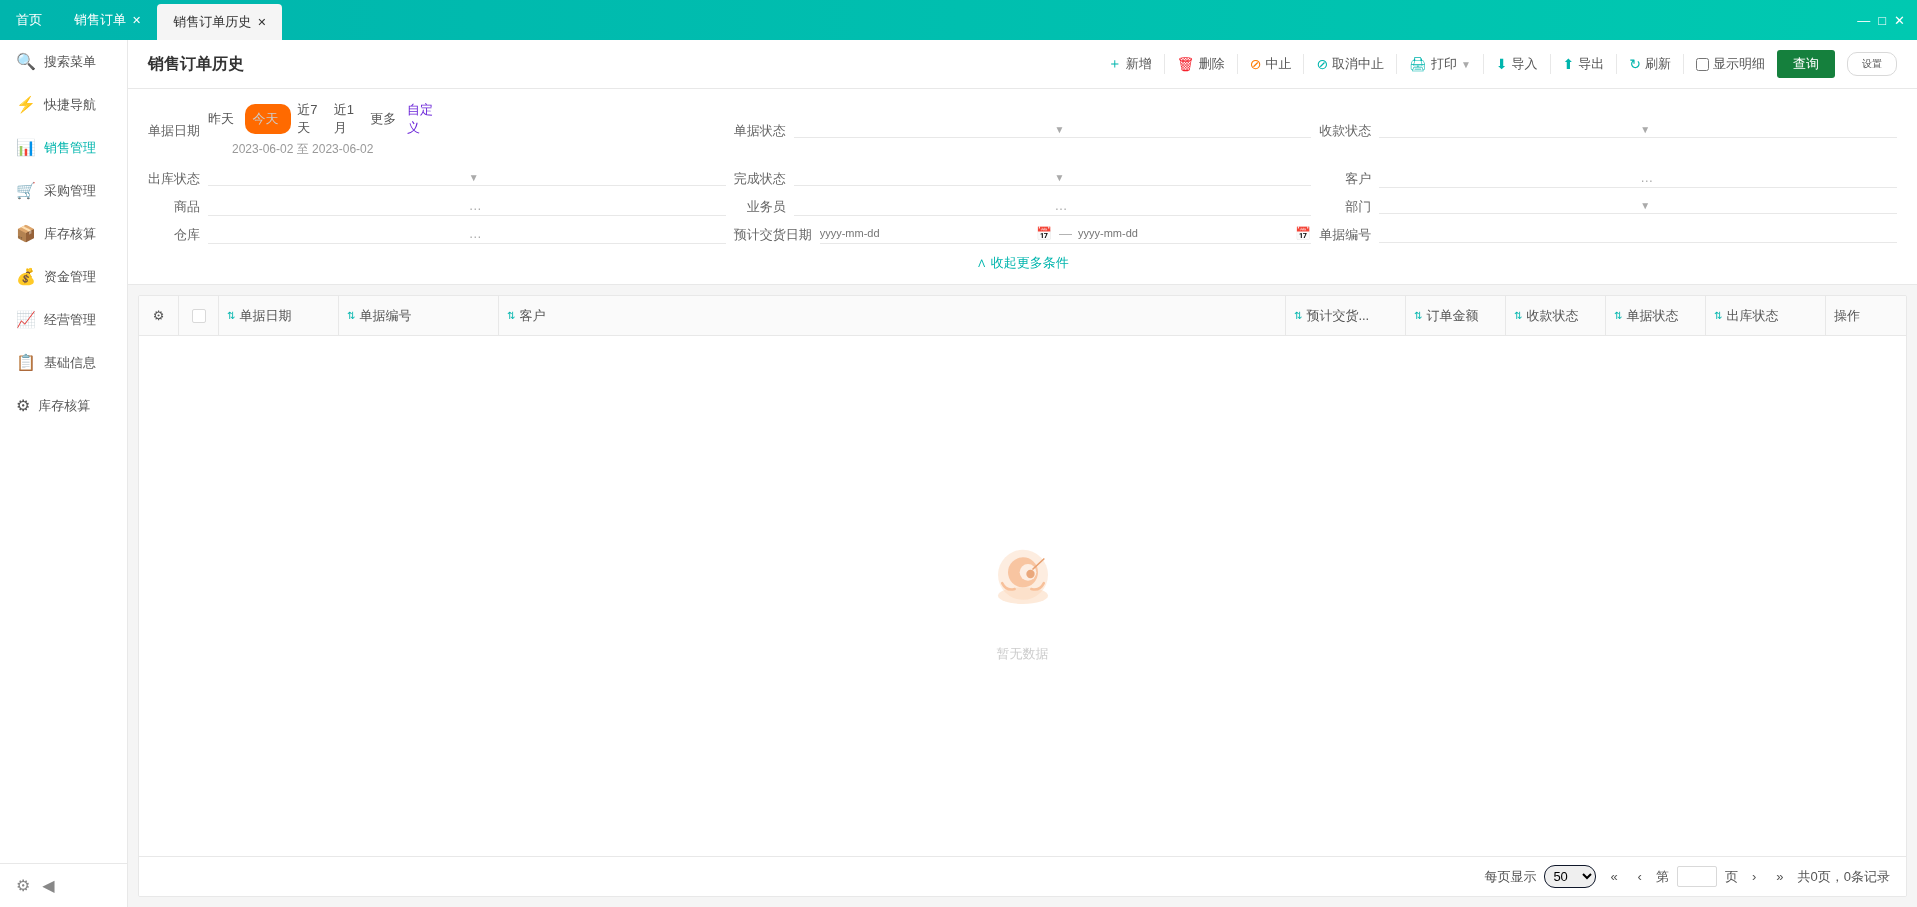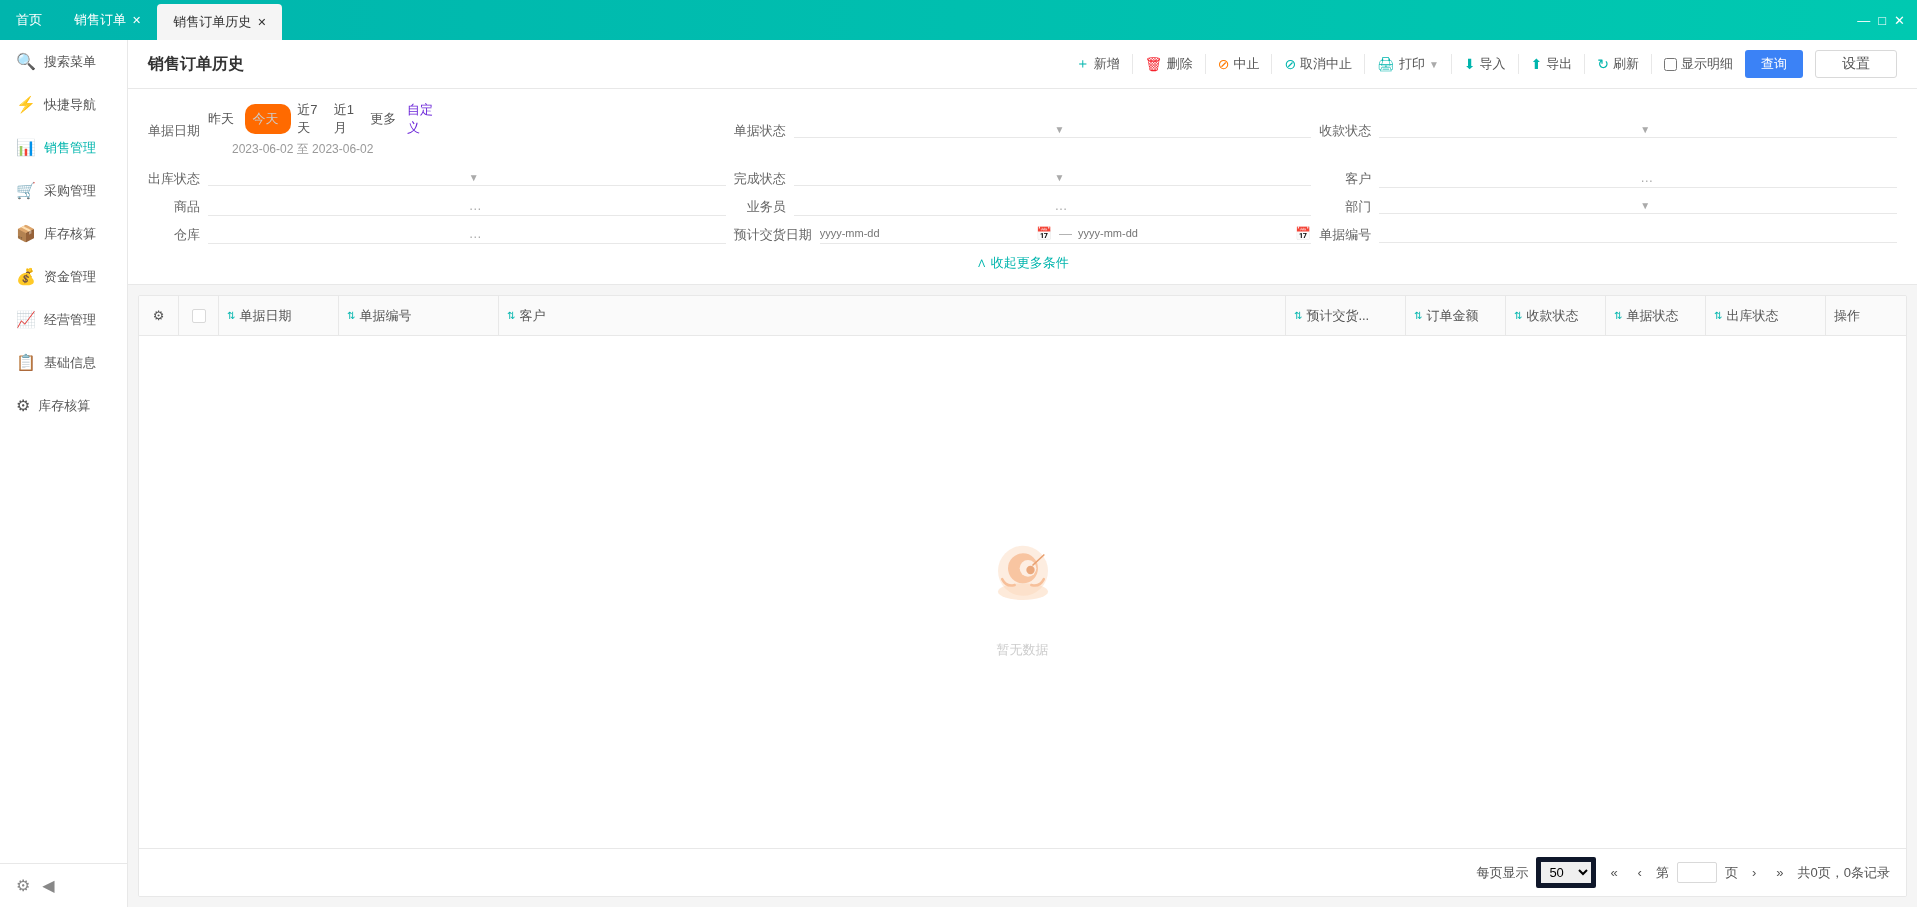"查询" .btn-primary { background: #3b82f6 -> #15803d }
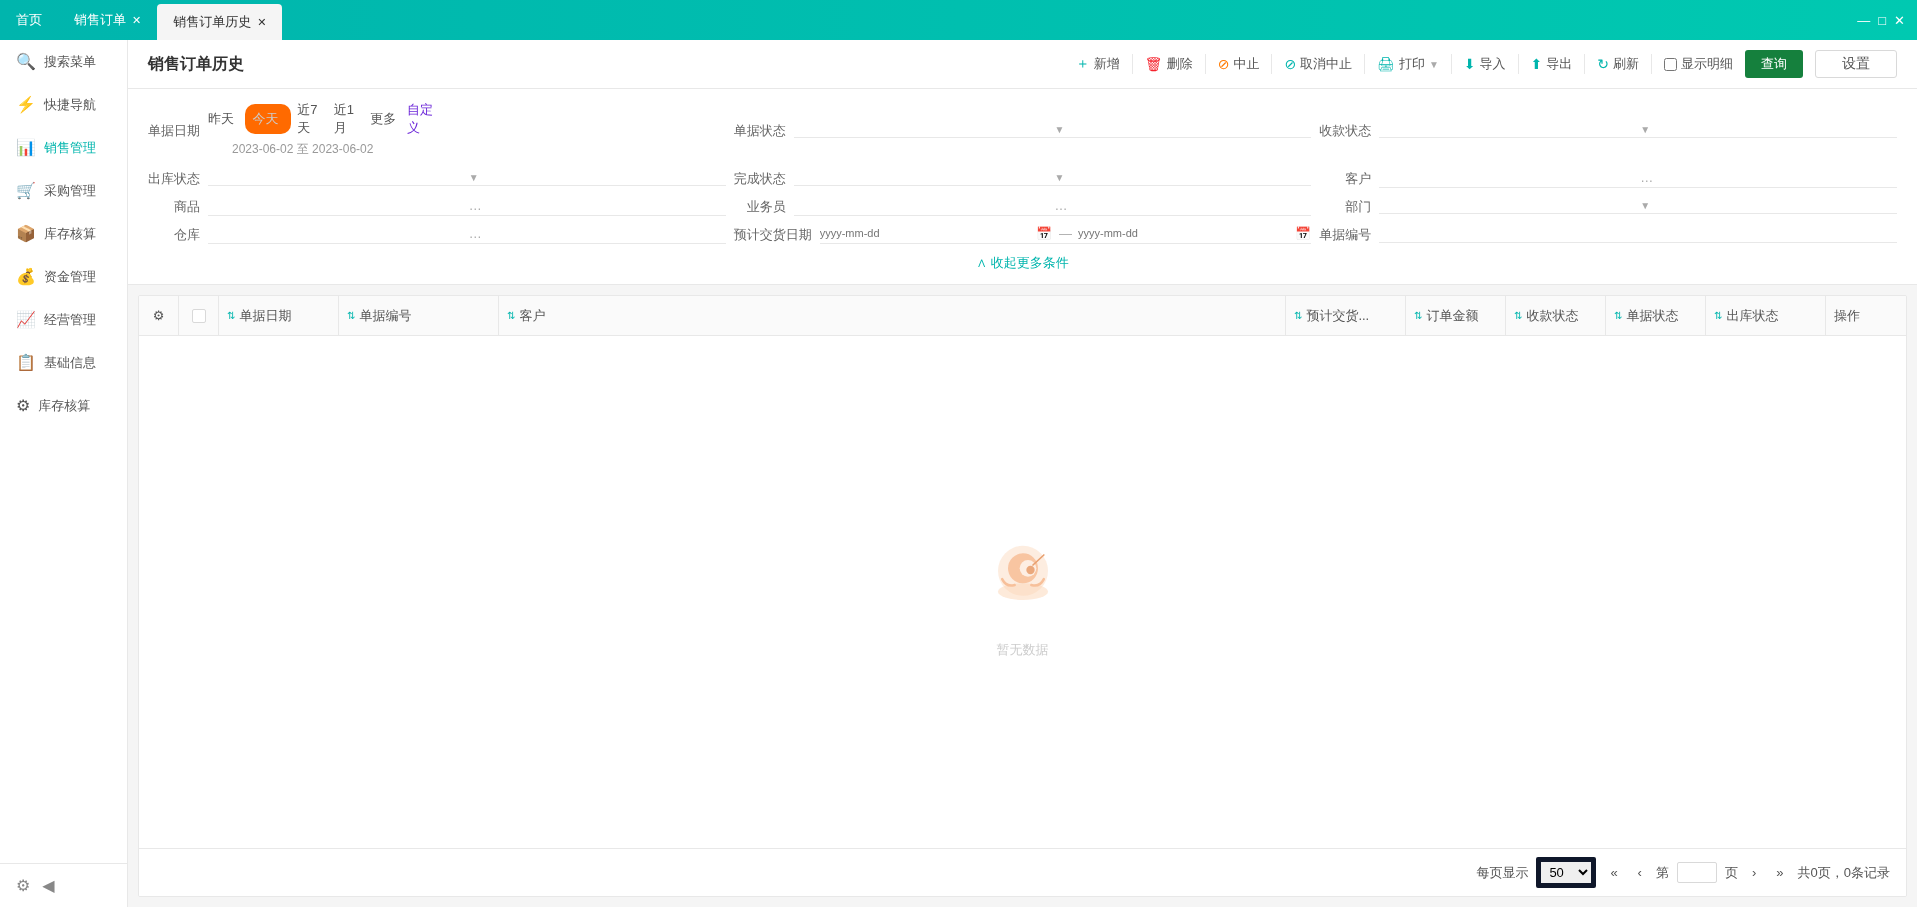"设置" .btn-secondary { border-radius: 3px -> 10px; font-size: 14px -> 10px; padding: 4px 26px -> 4px 14px }
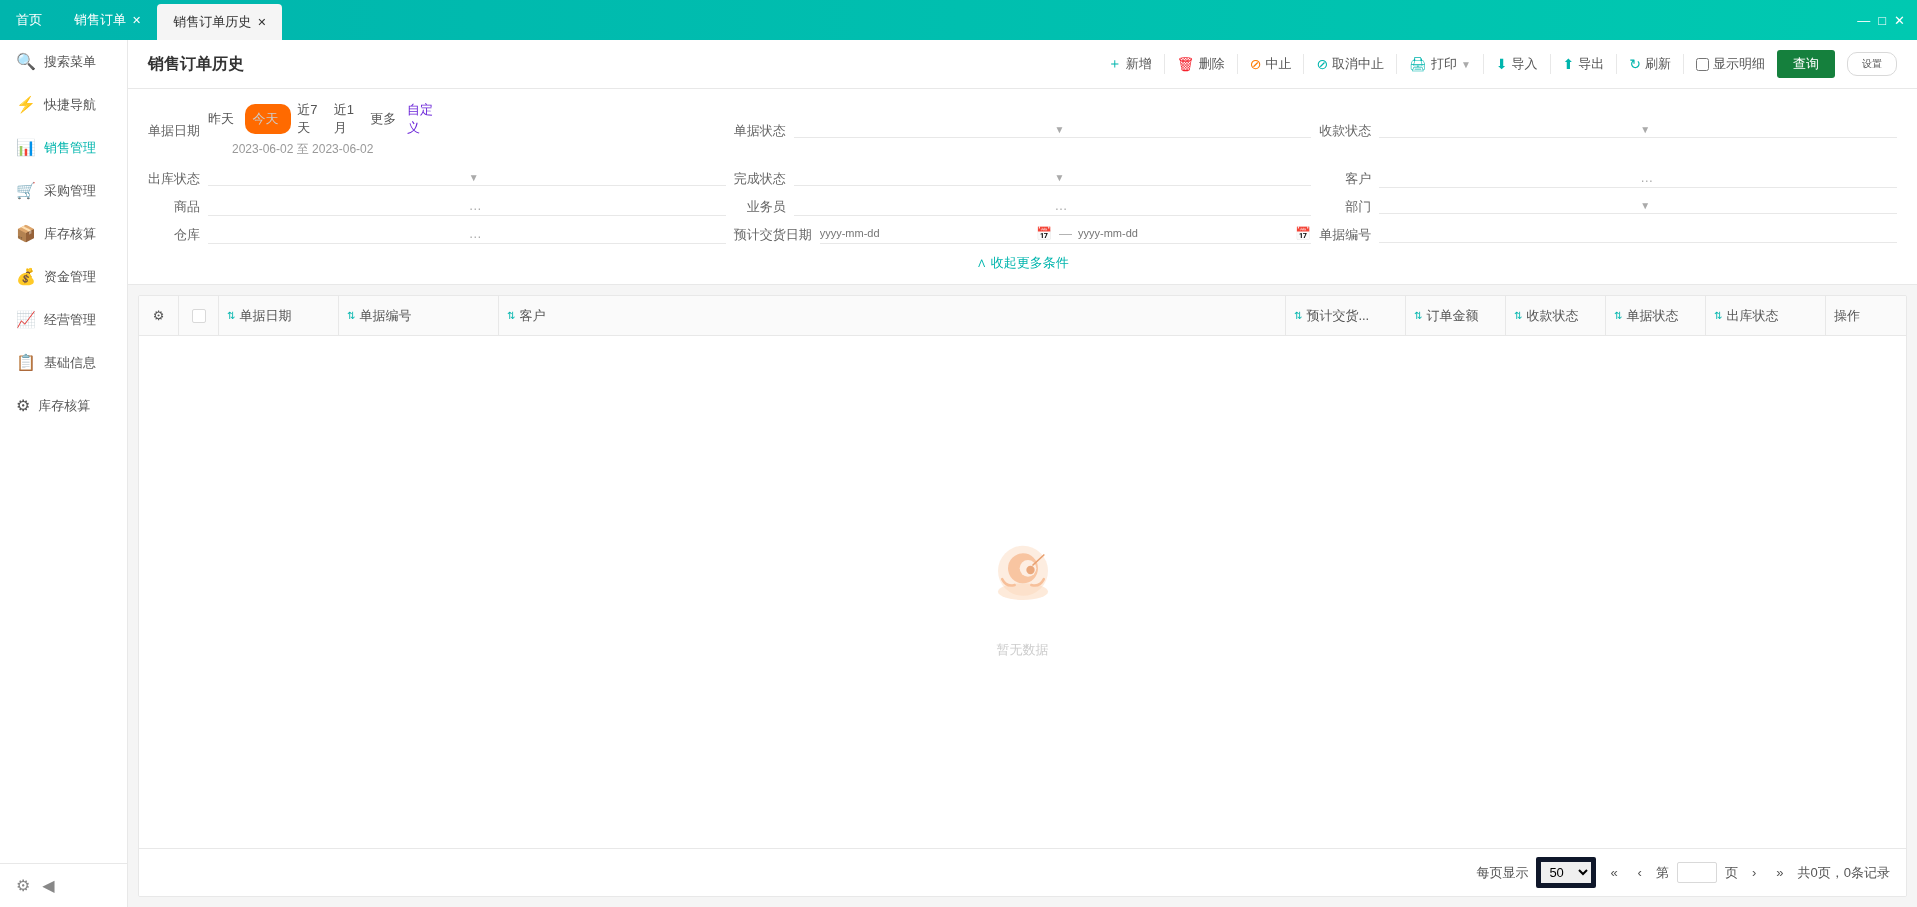"50" .pagination select { border: 5px solid #0f172a -> 1px solid #0f172a; border-radius: 2px -> 11px }
